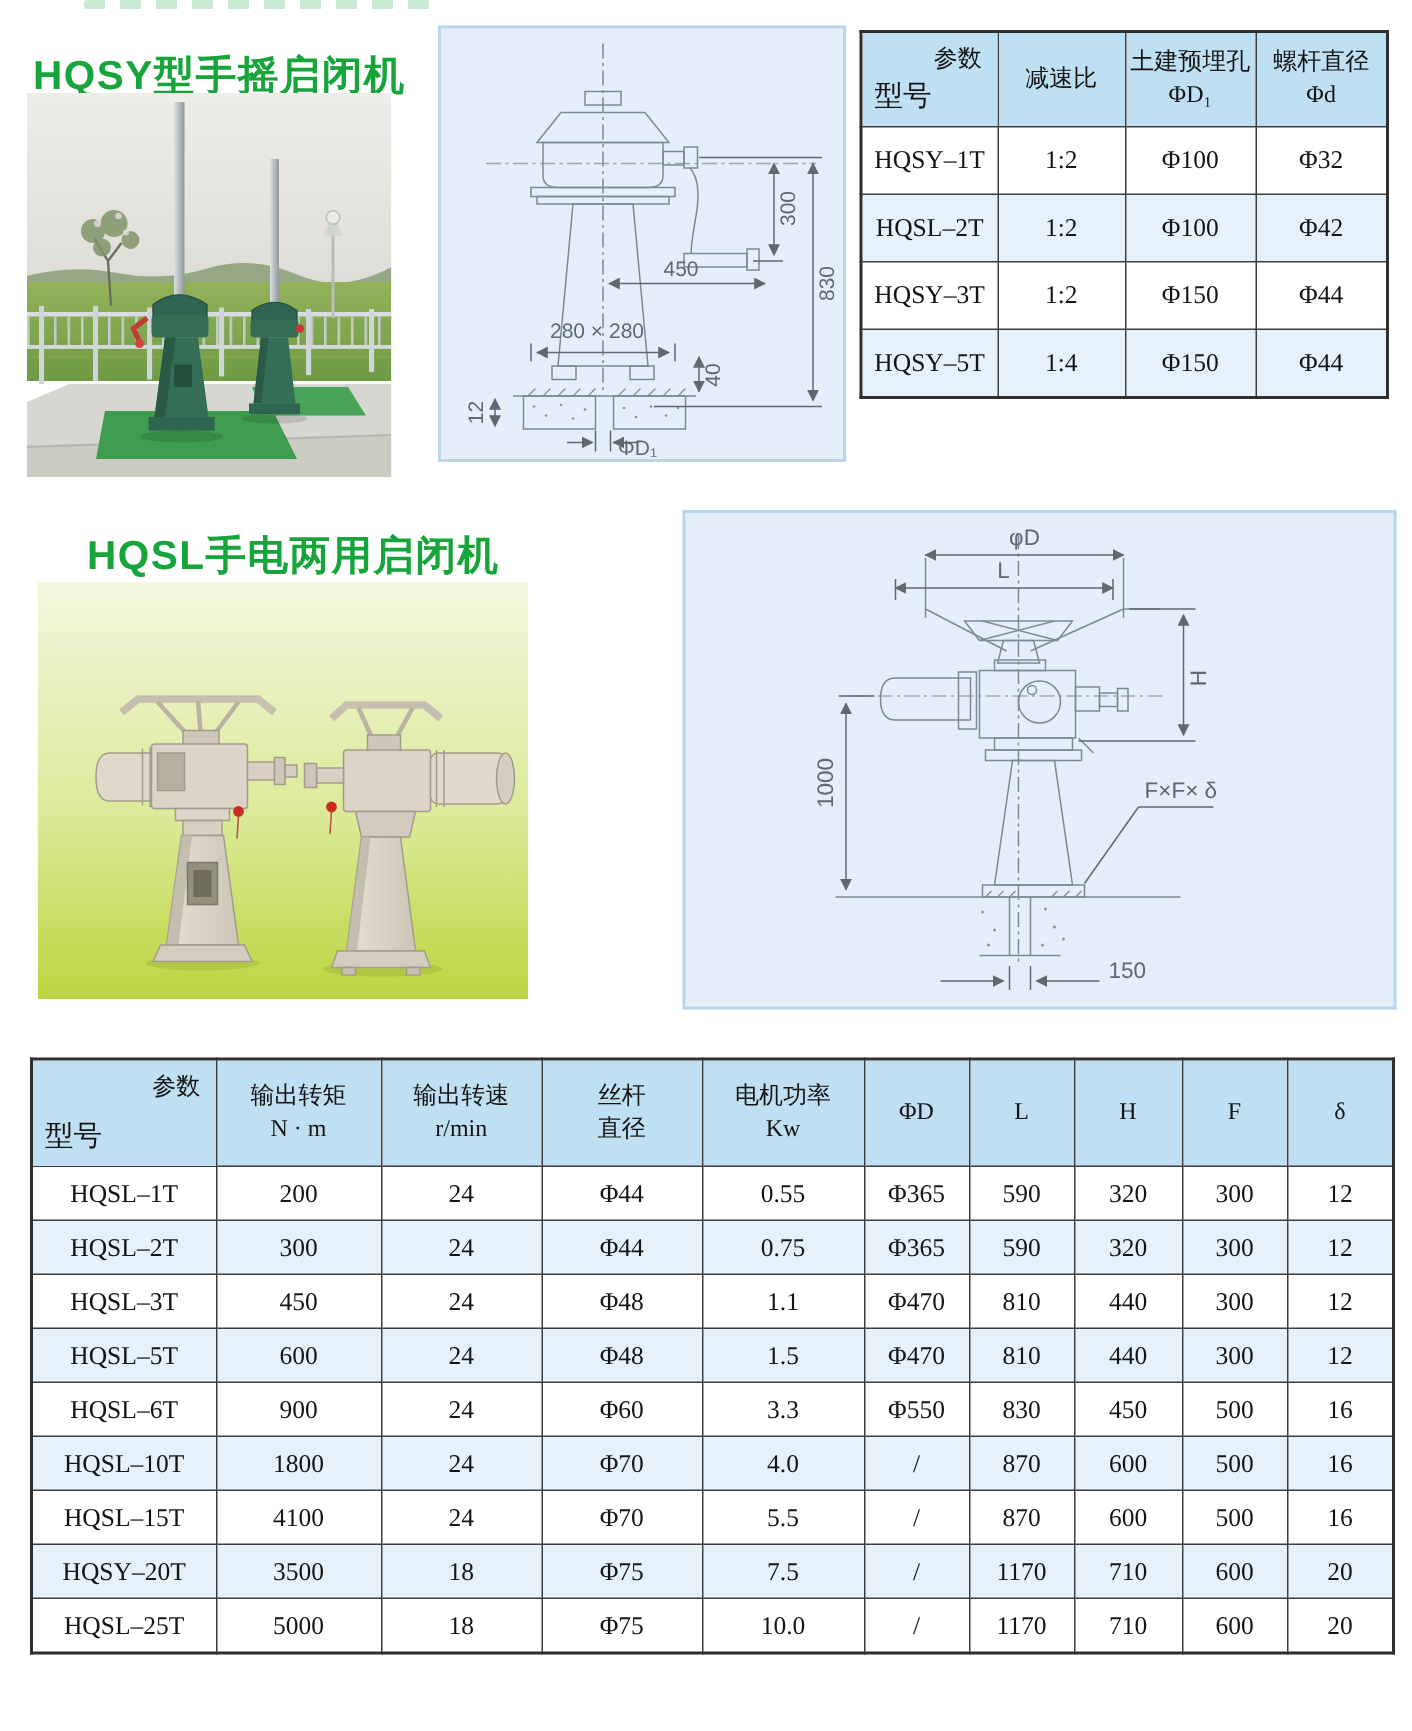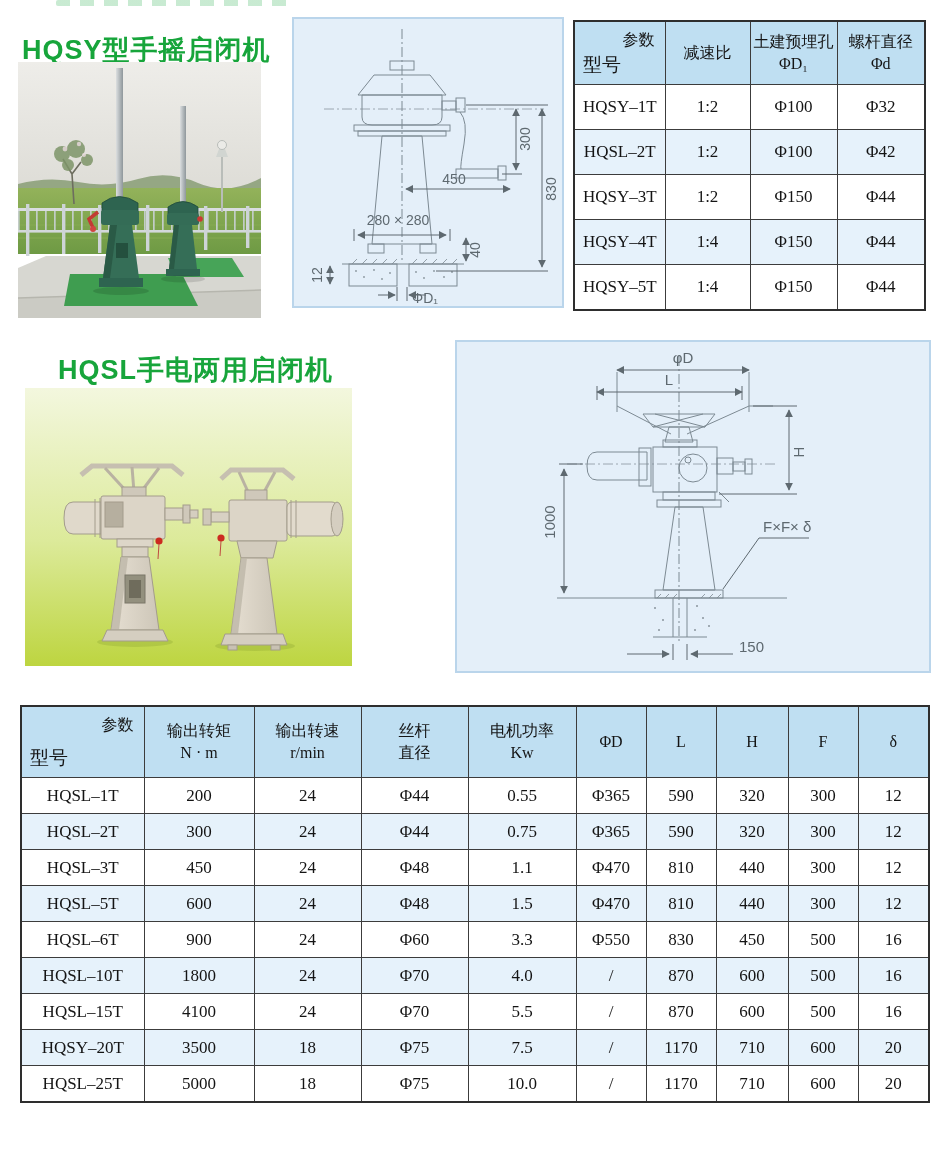"HQSY–4T" tr { html: <tr> <td>HQSY–4T</td> <td>1:4</td> <td>Φ150</td> <td>Φ44</td> </tr> -> none }
